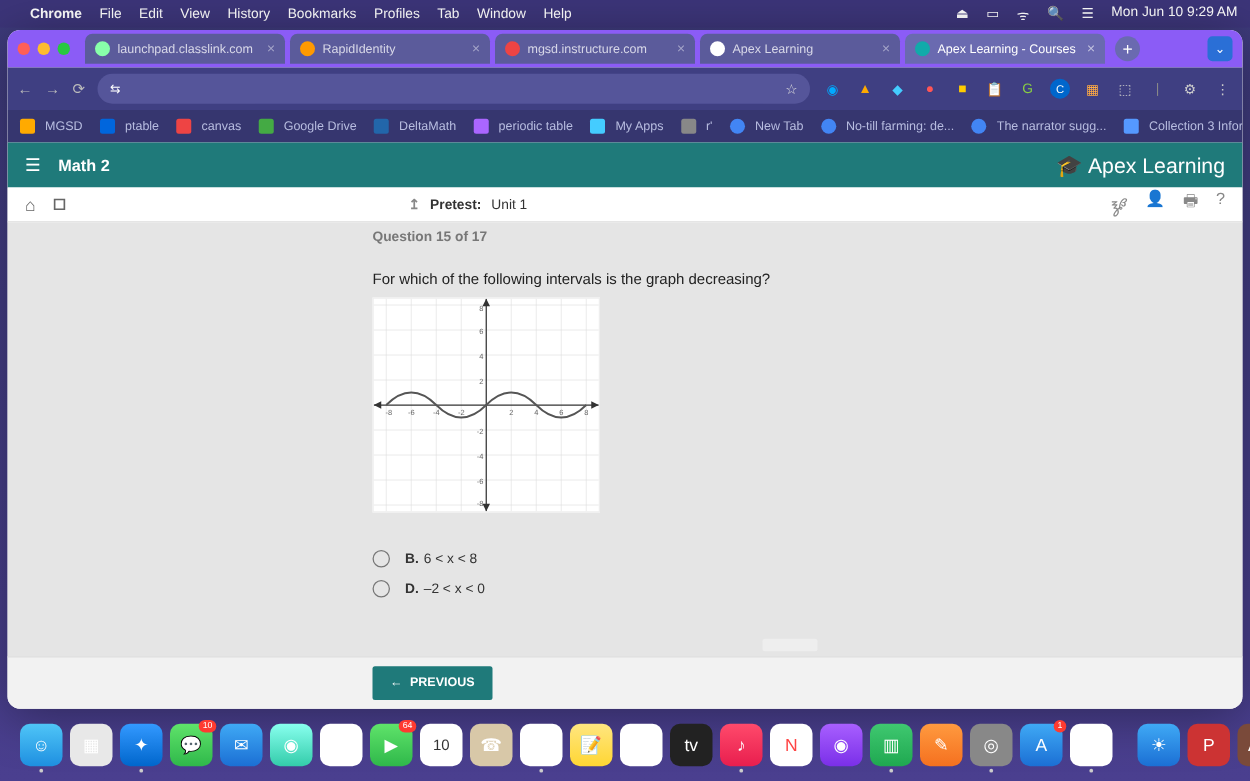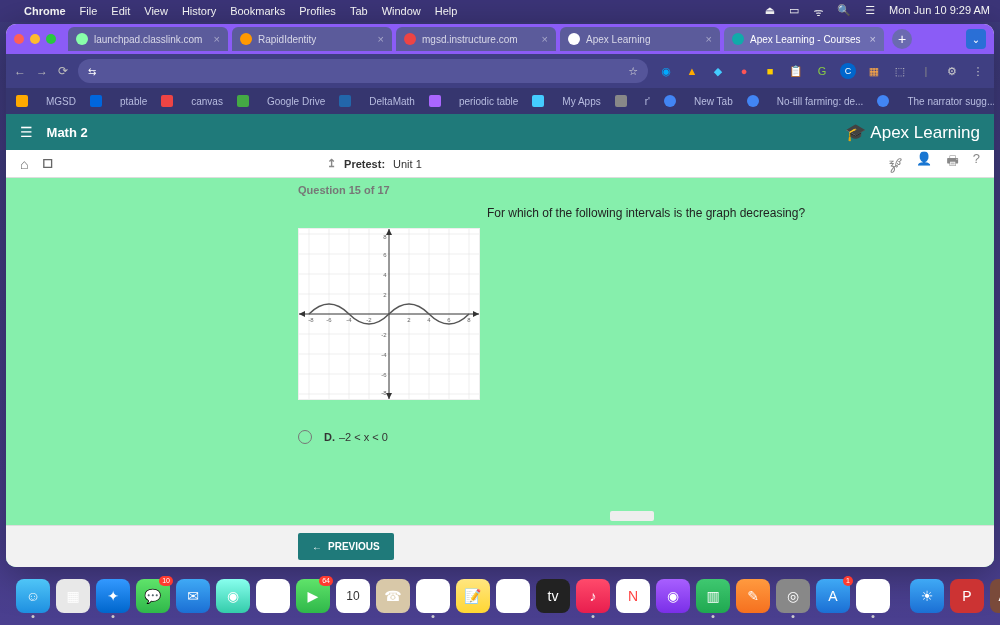"MGSD" .bm { gap: 18px -> 8px }
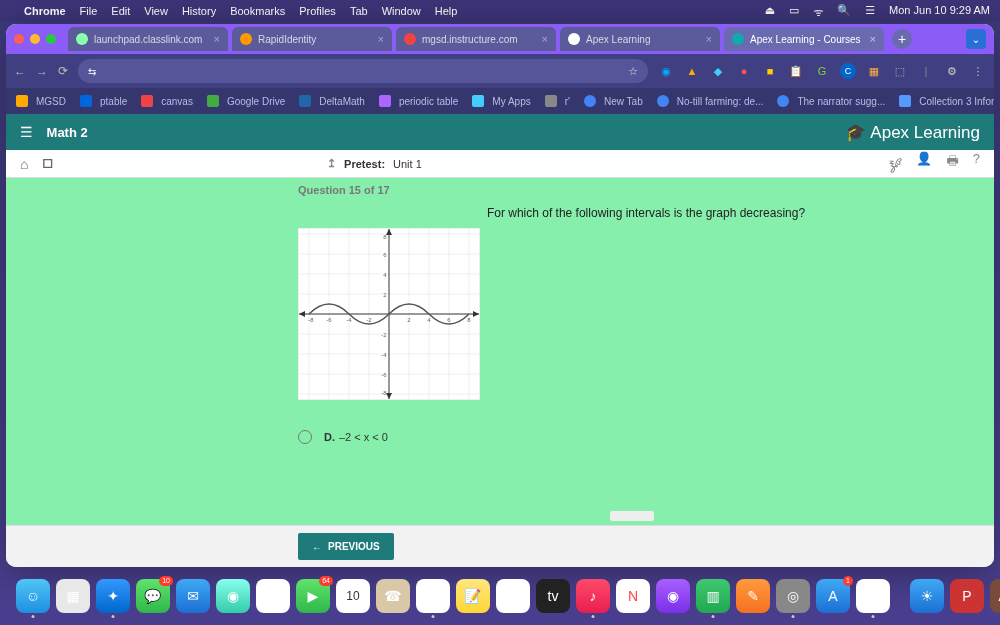"Question 15 of 17" .content { background: #86efac -> #e5e5e5 }
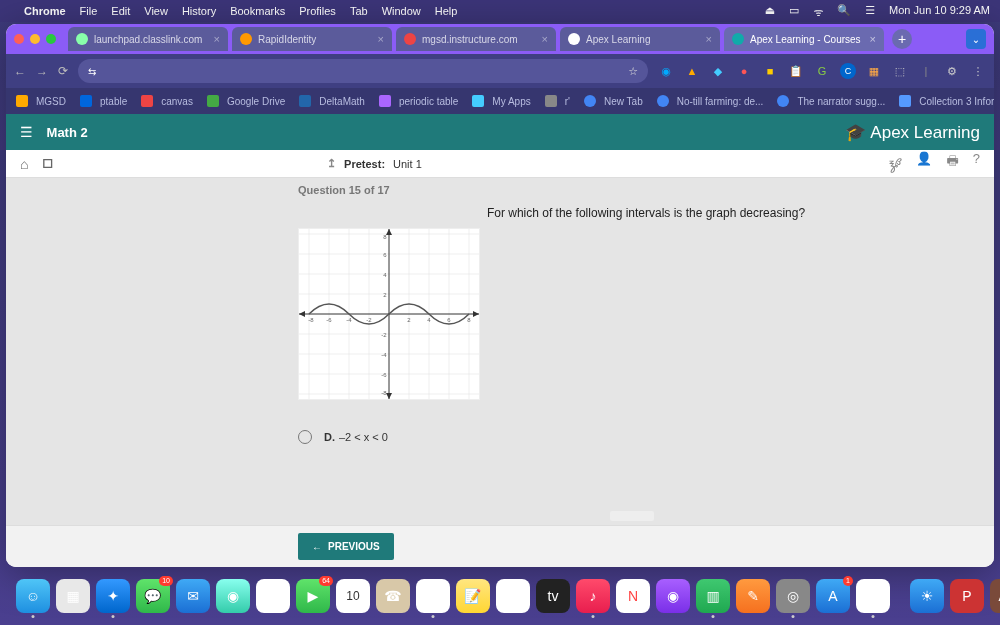"For which of the following" .qtext { margin: 6px 0 8px -> 16px 0 8px; text-align: center -> none }
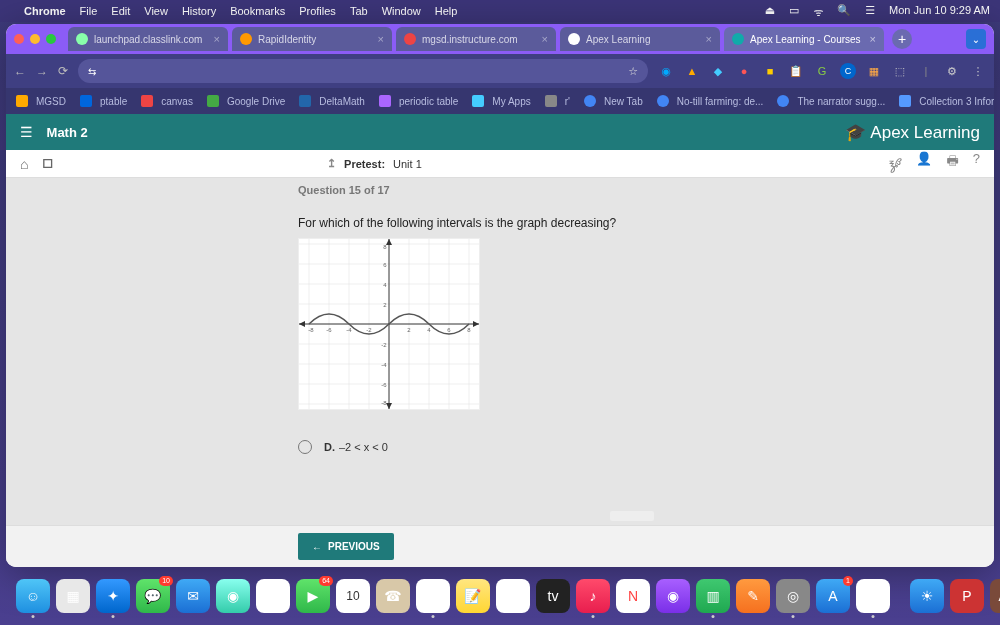"B. 6 < x <" div.ans { html: none -> <div> <span></span> <span><b>B.</b><span>6 &lt; x &lt; 8</span></span> </div> }
